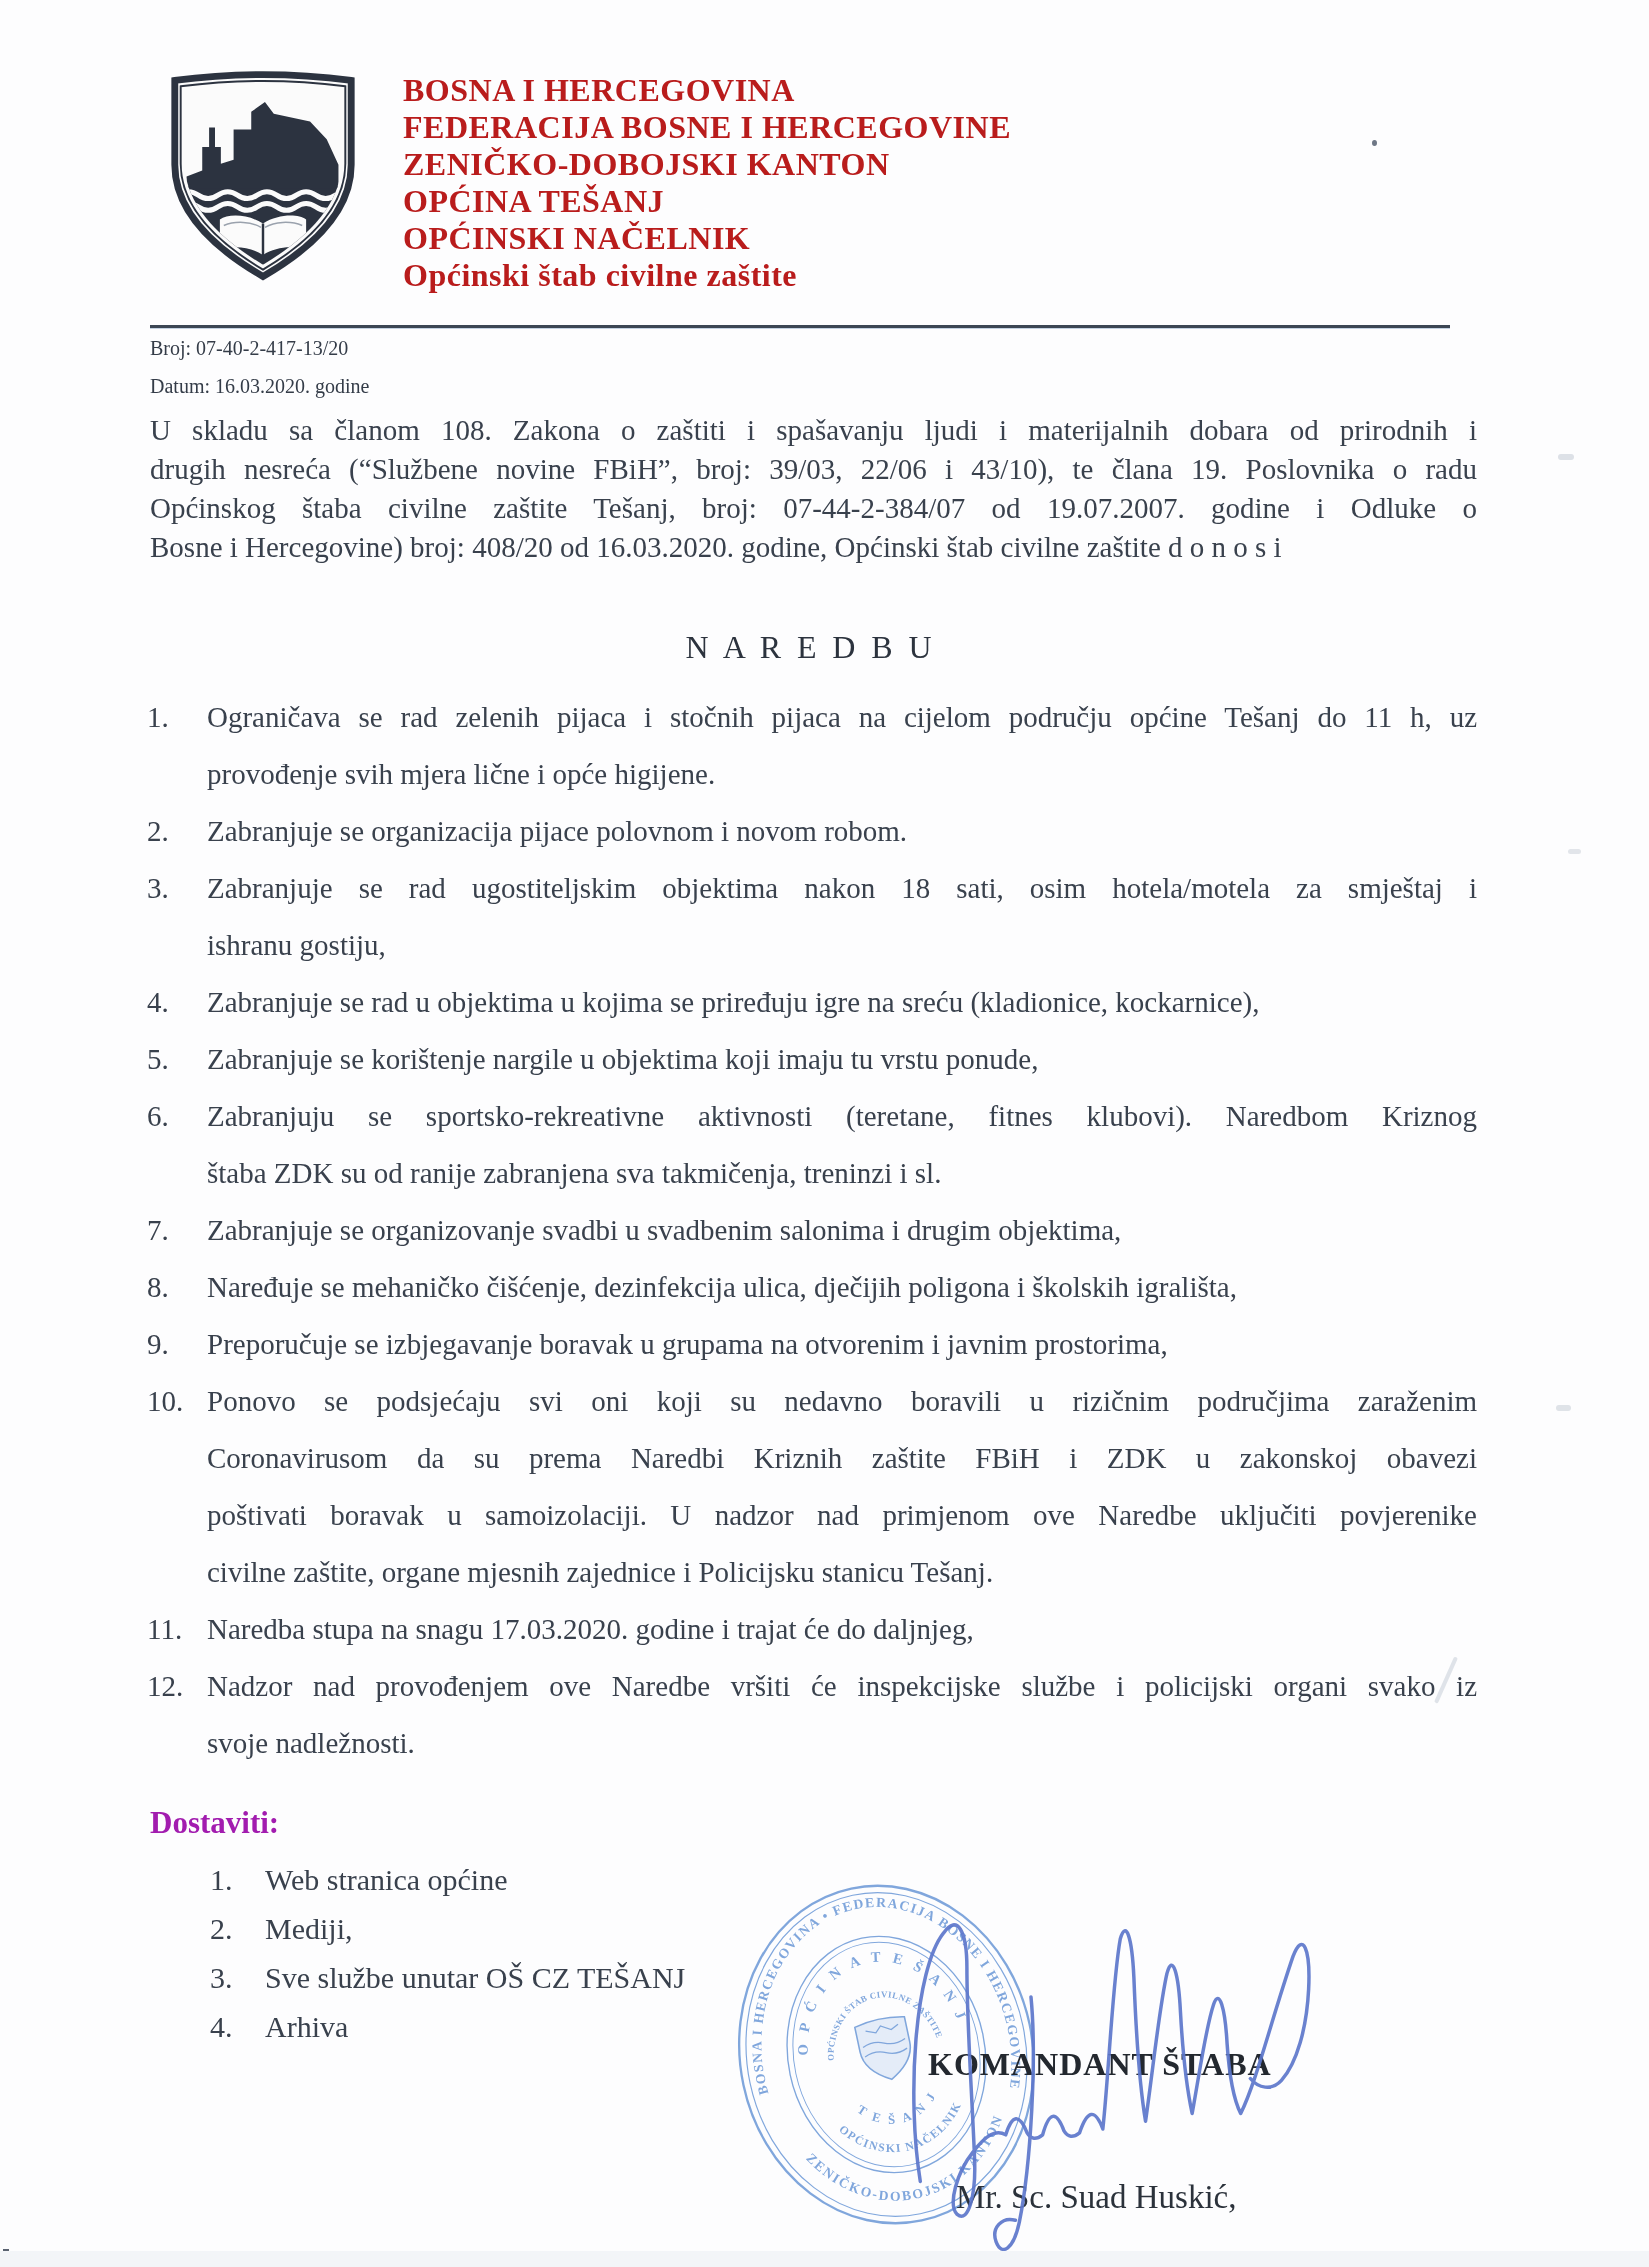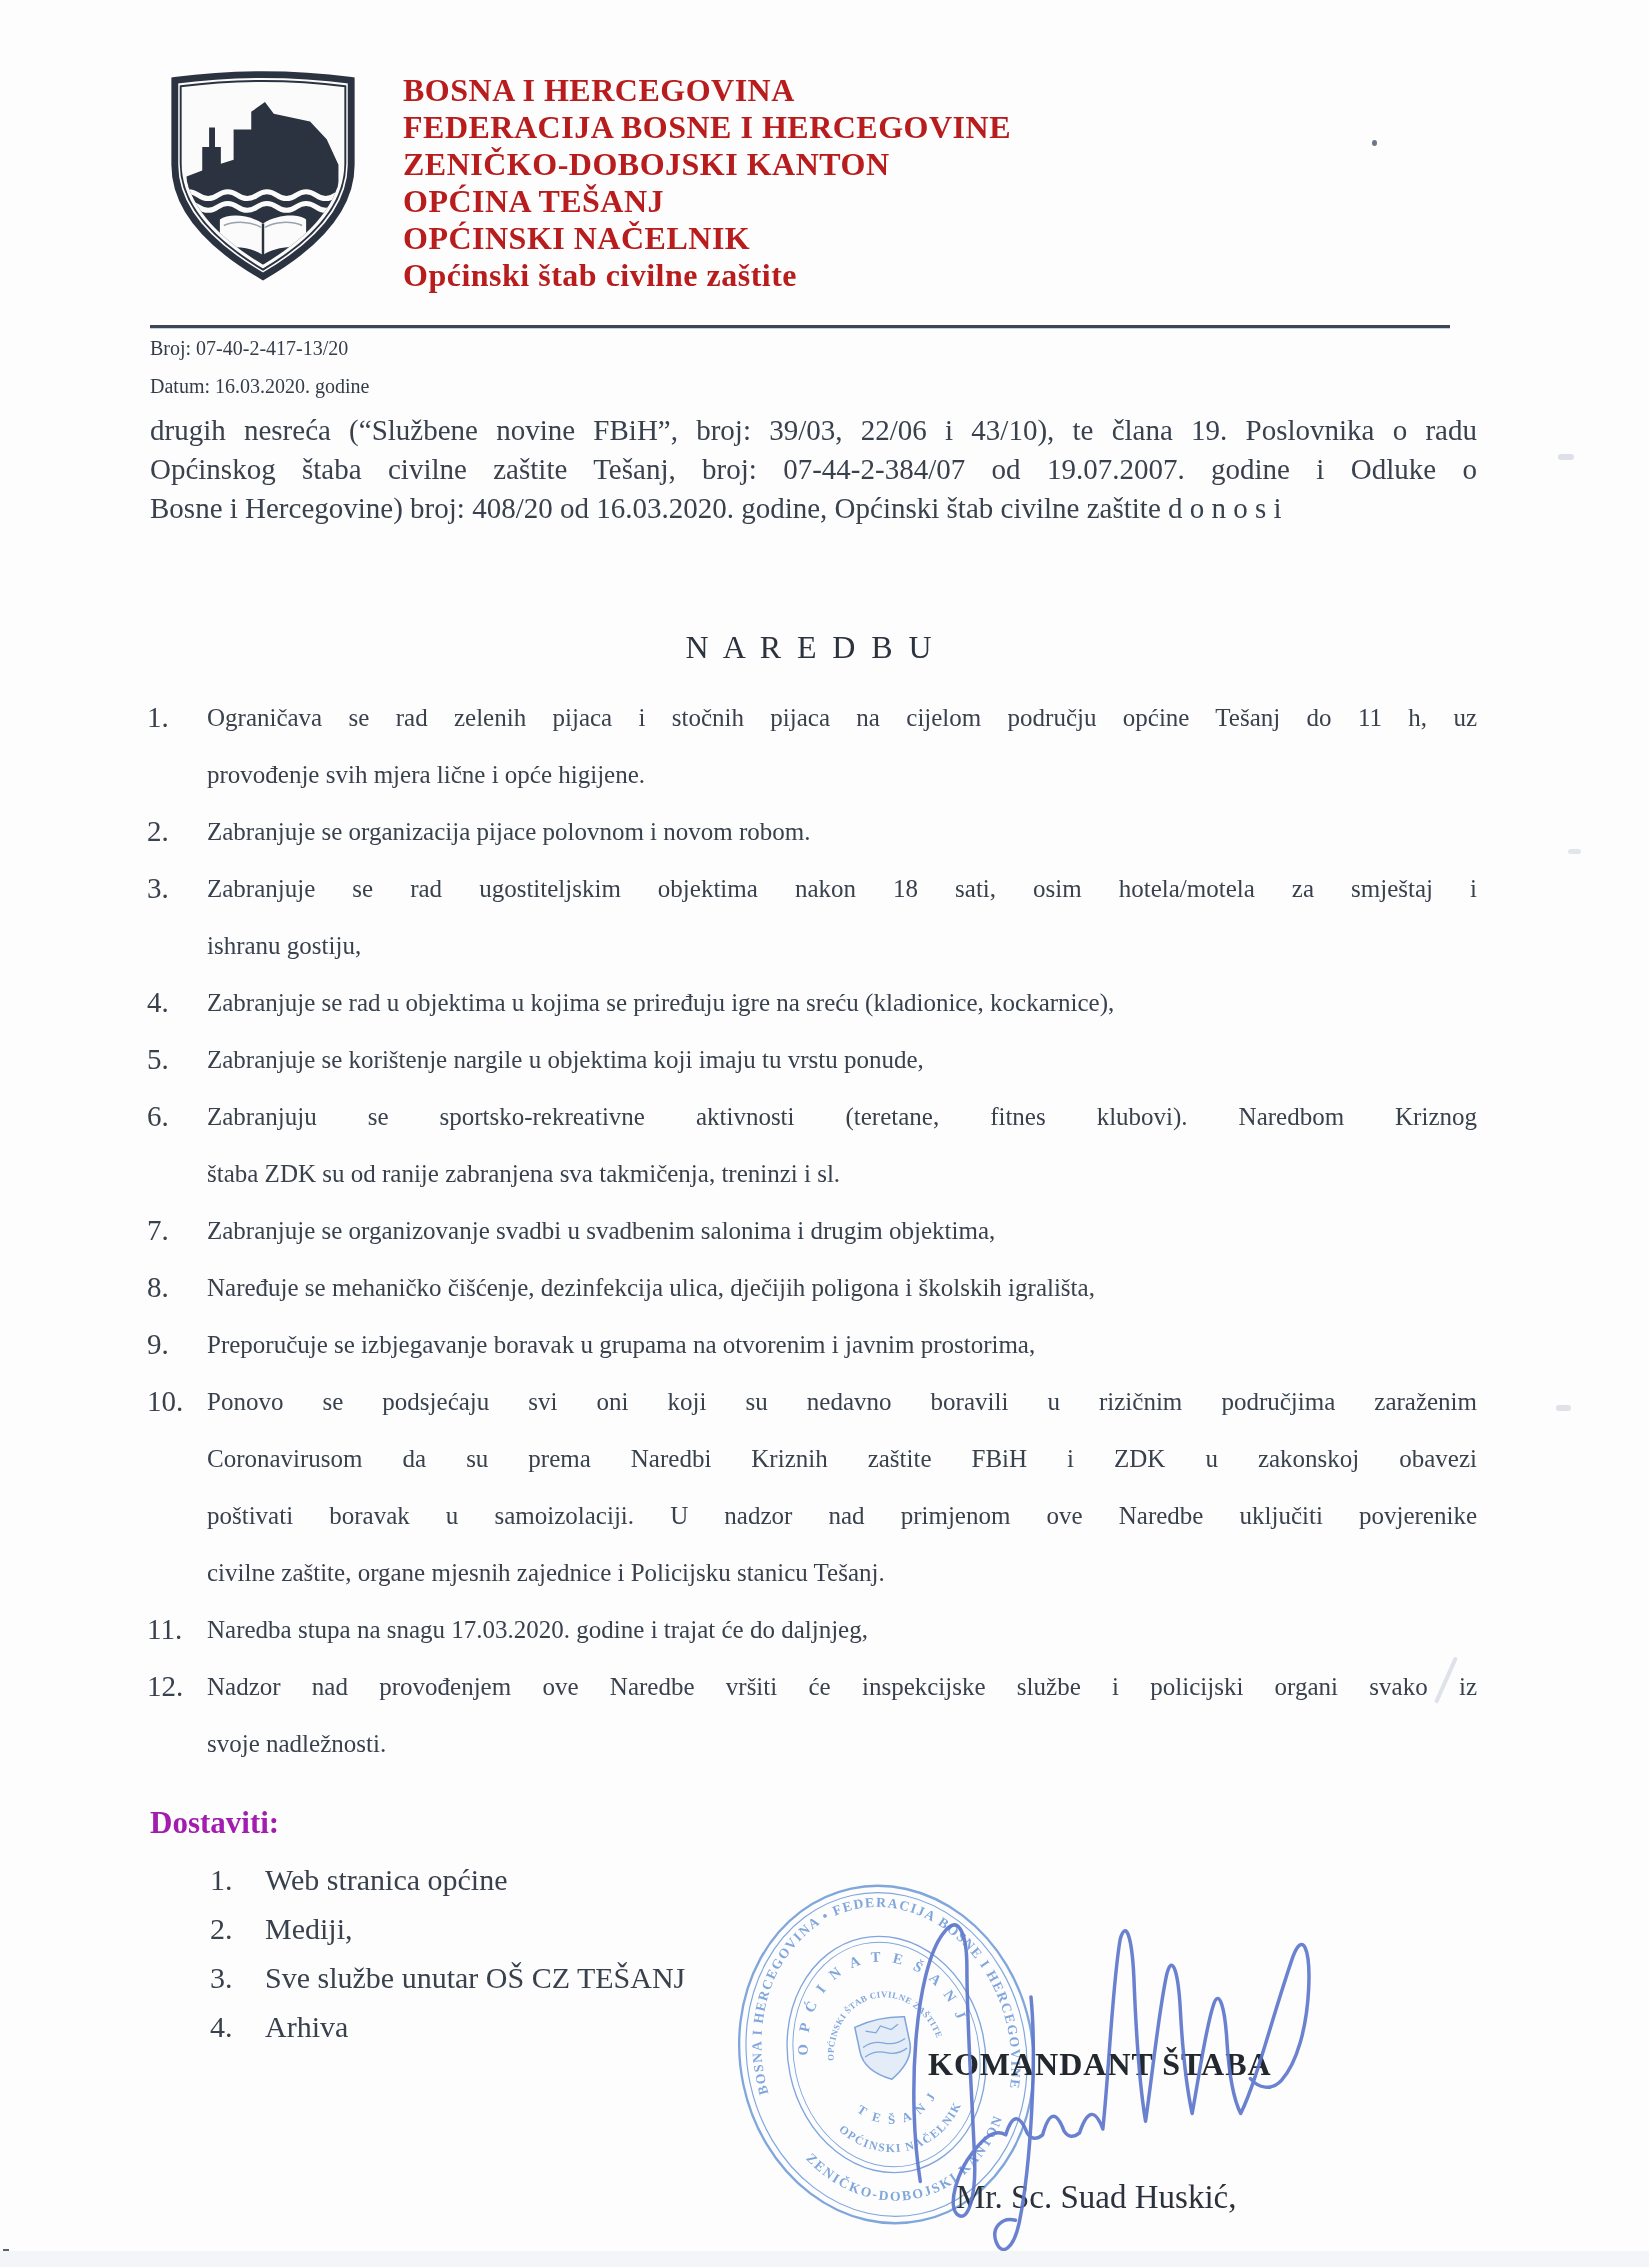"U skladu sa članom 108." div.p-line { html: none -> <div>U skladu sa članom 108. Zakona o zaštiti i spašavanju ljudi i materijalnih dobara od prirodnih i</div> }
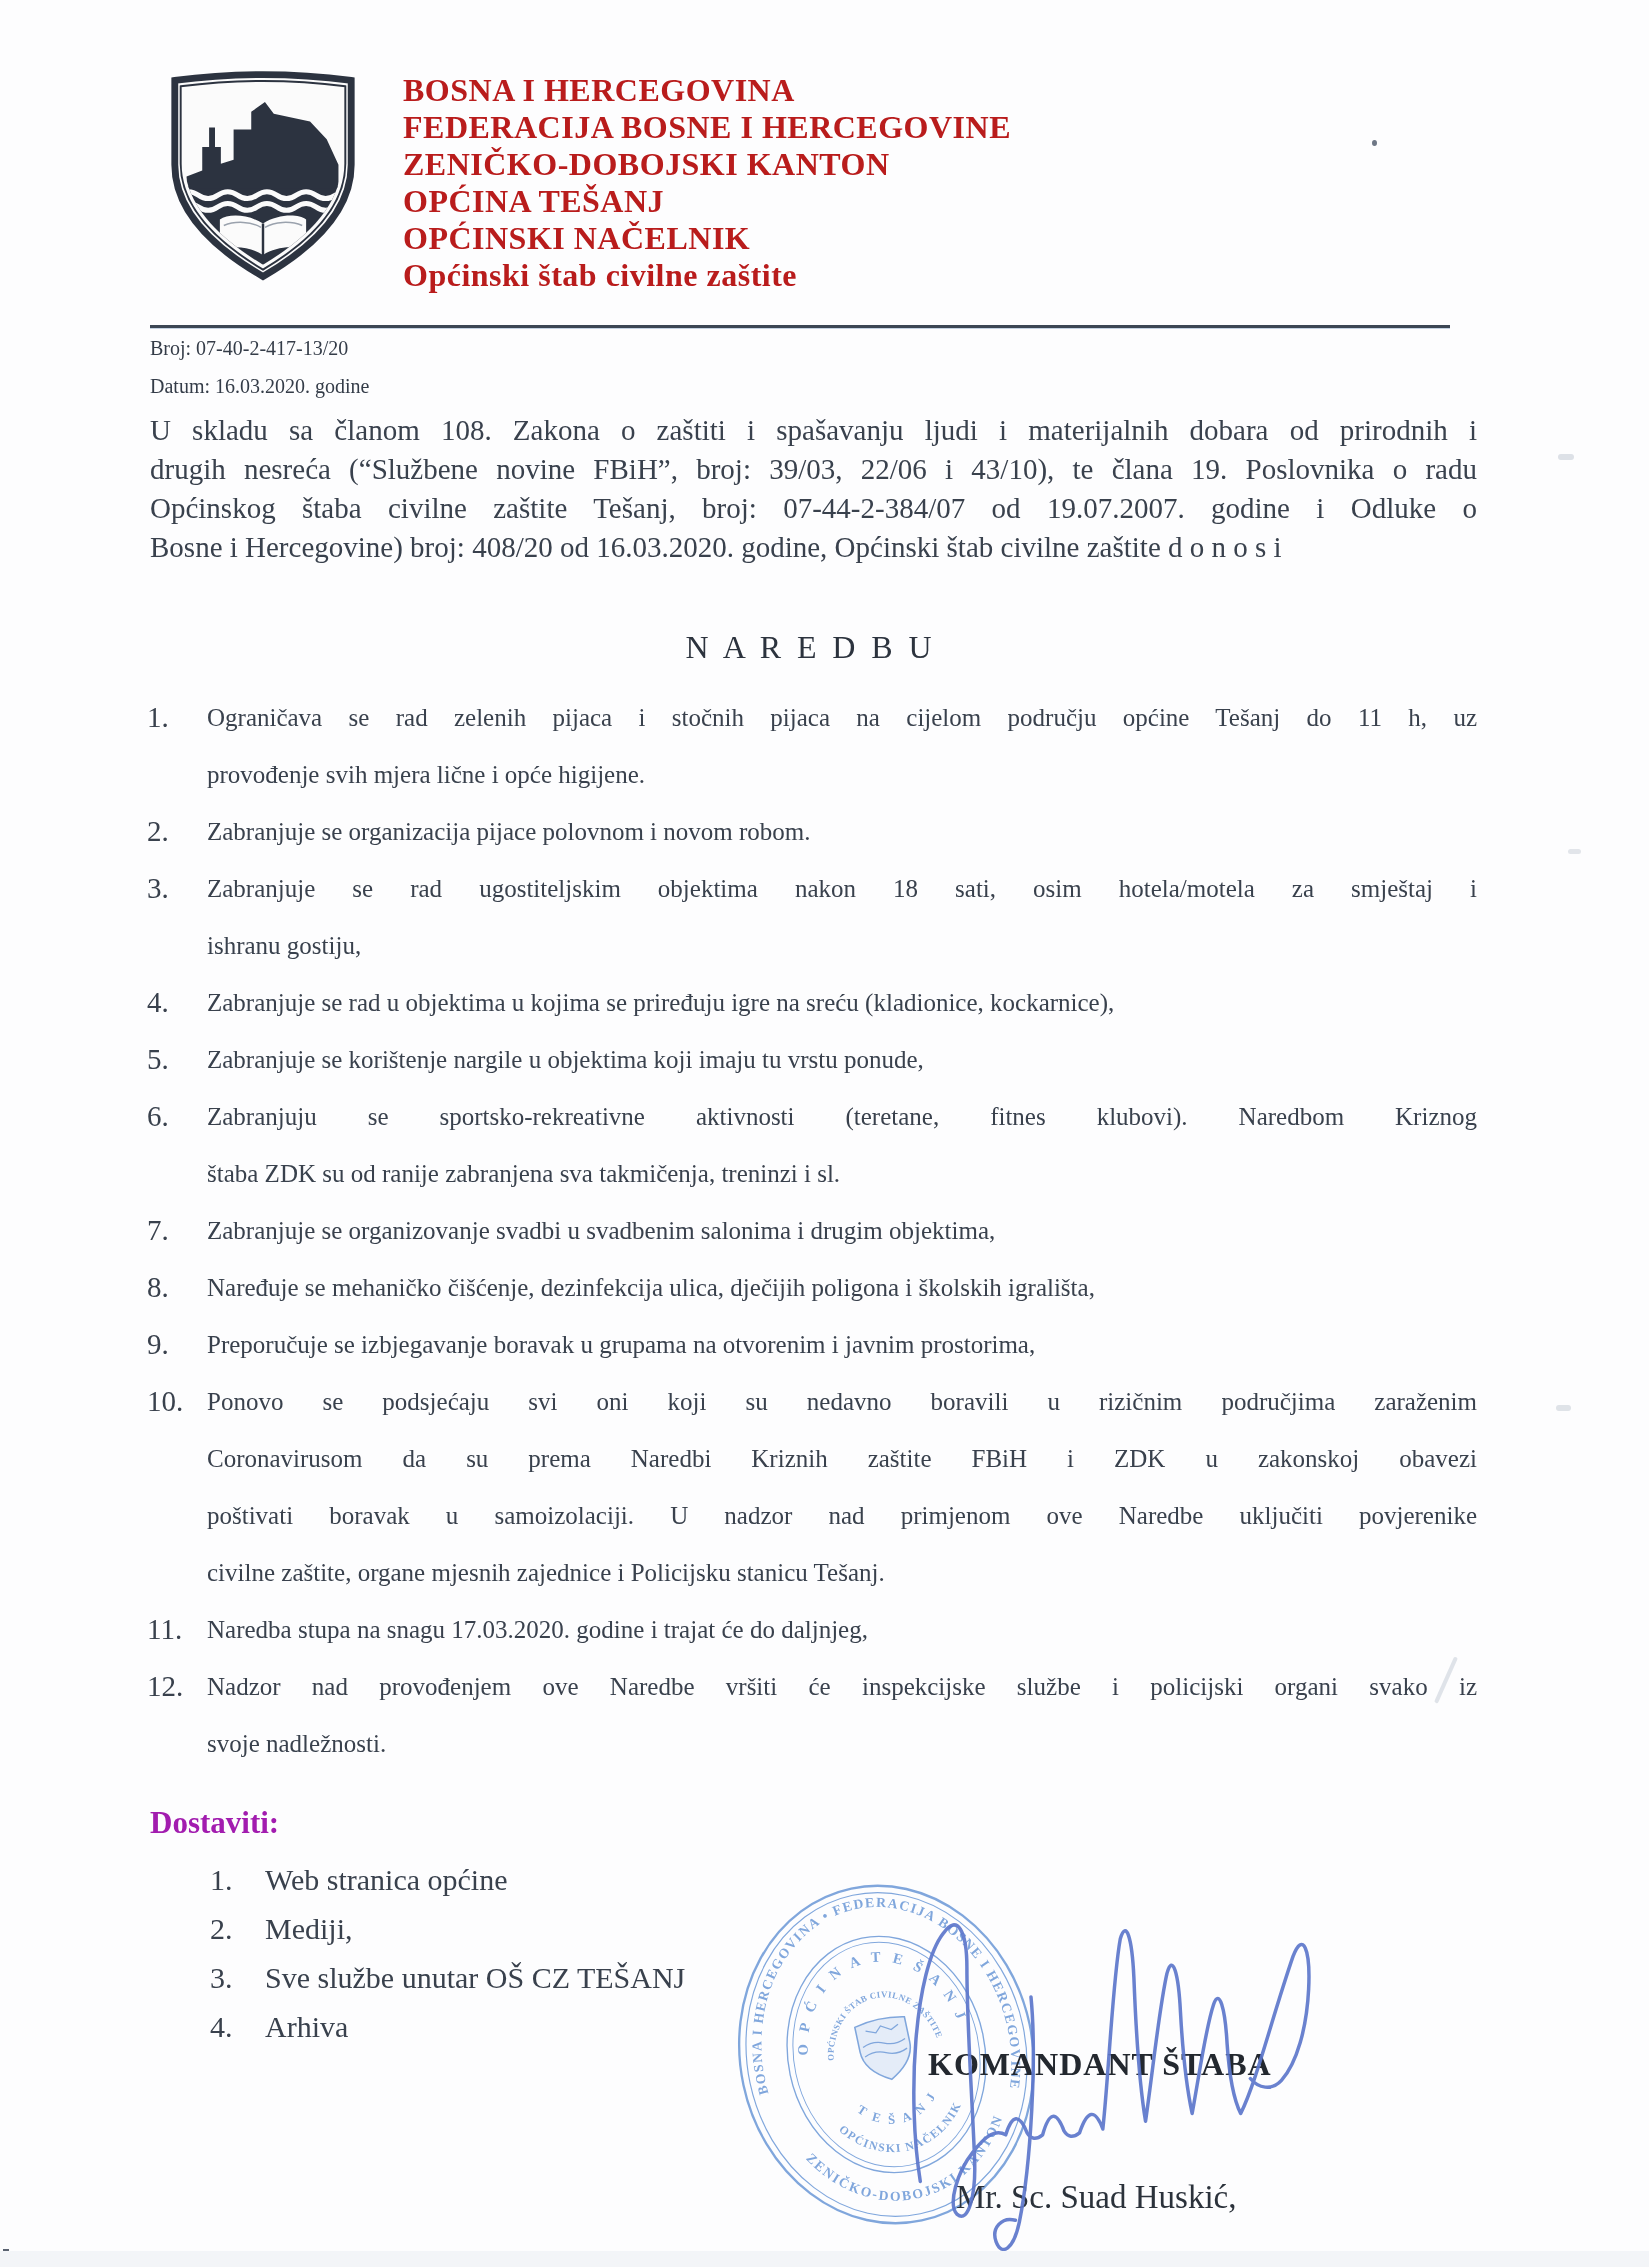"Ograničava se rad zelenih pijaca" .o-line { font-size: 25px -> 29px }
